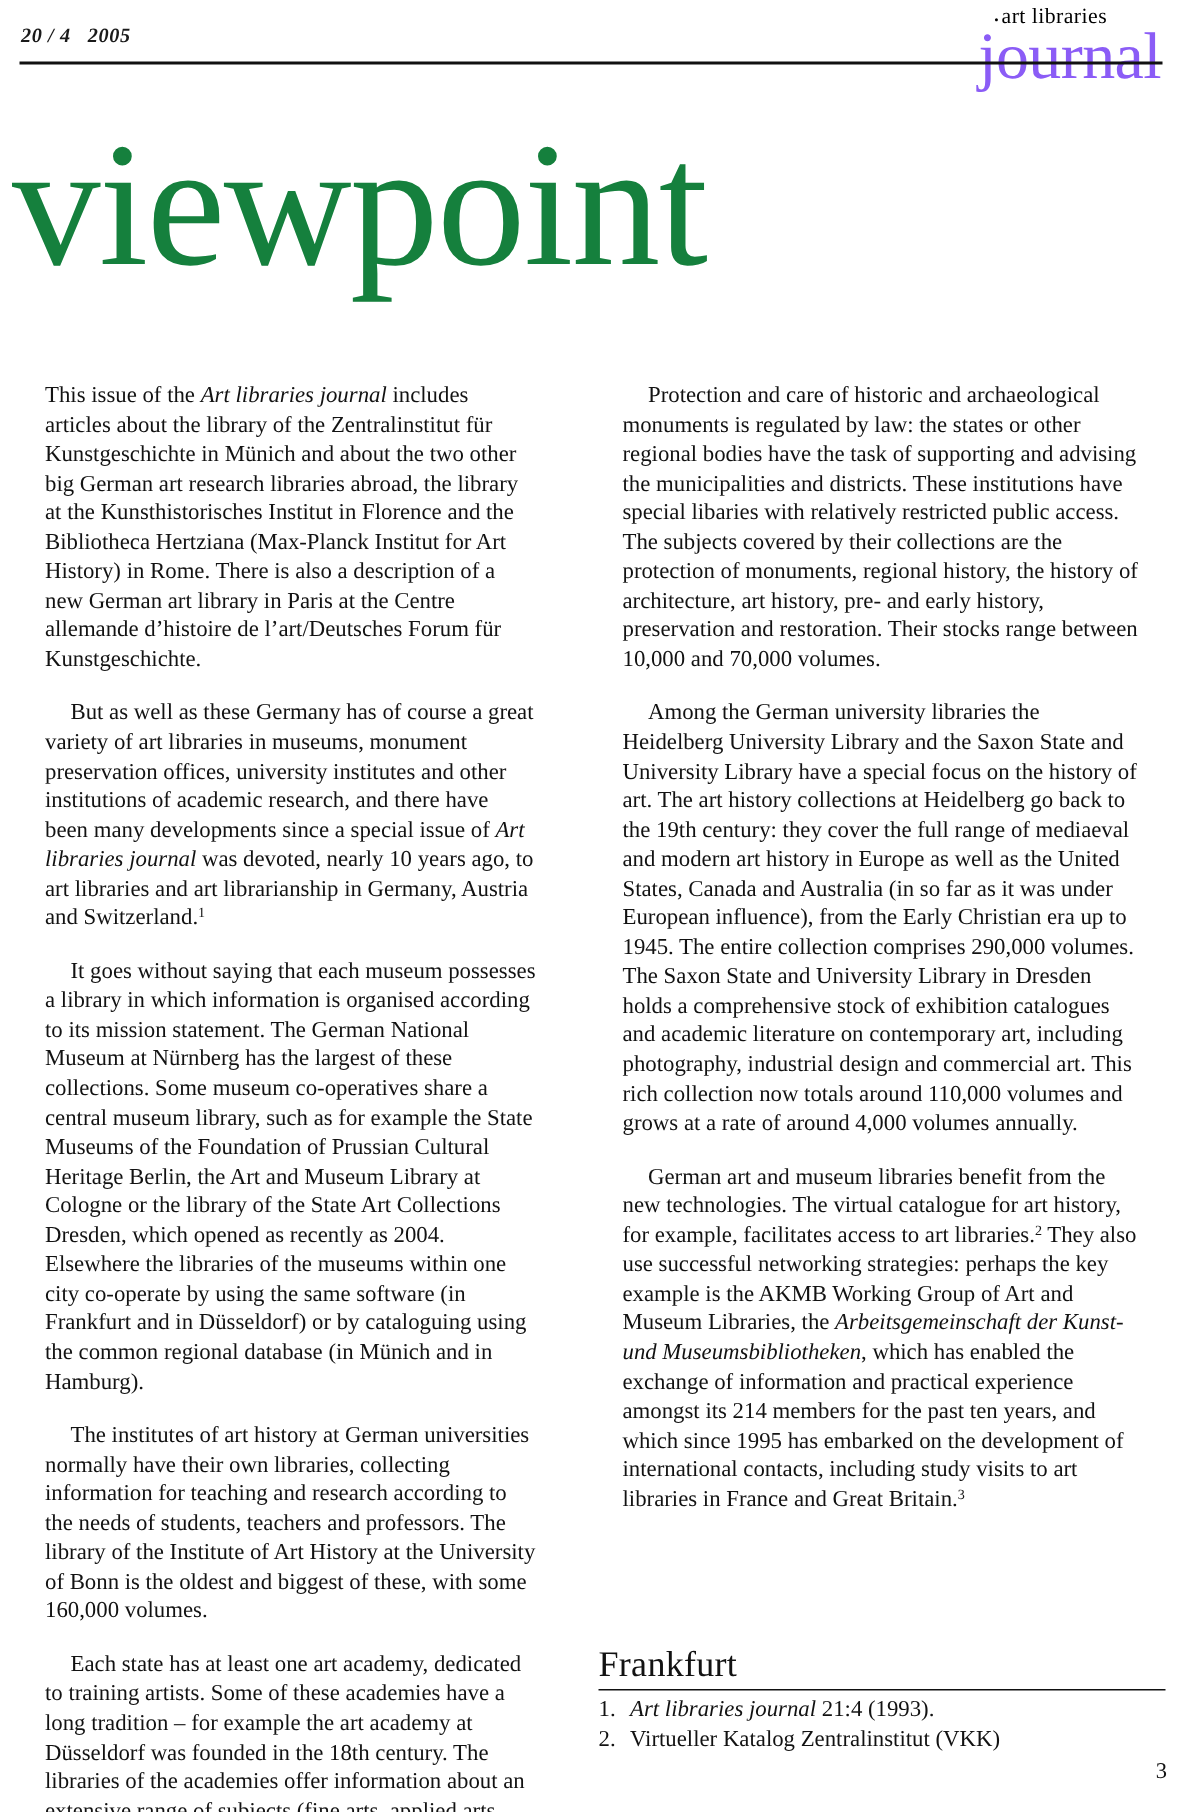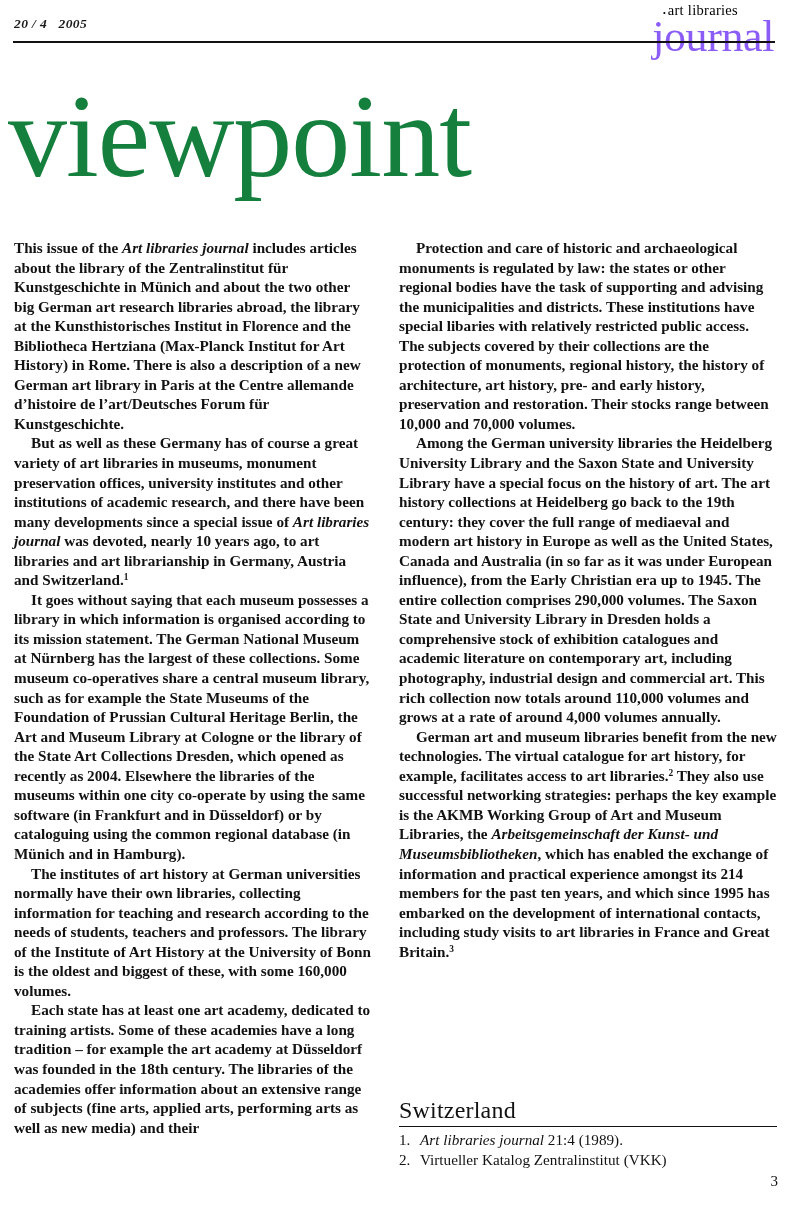"This issue of the Art" .col p { font-weight: bold -> none; margin: 0 -> 16px }
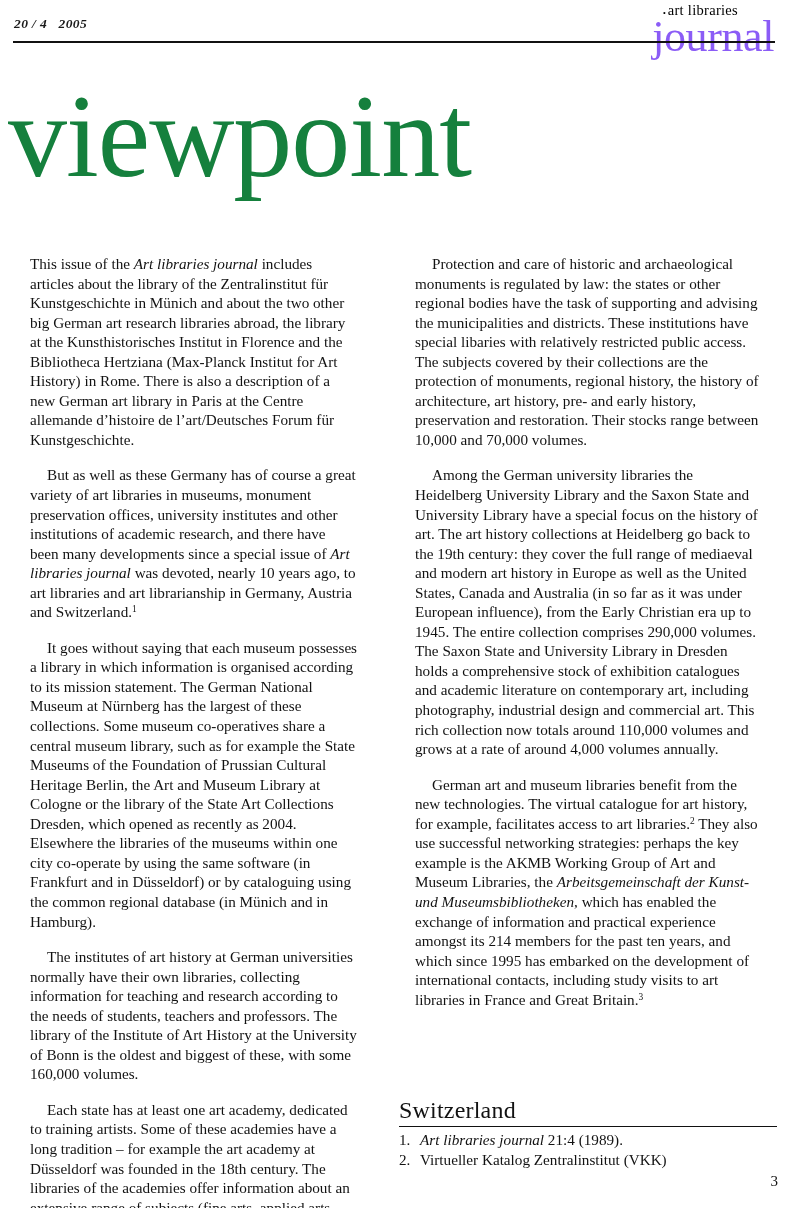"Switzerland" h2 { text: Switzerland -> Frankfurt }
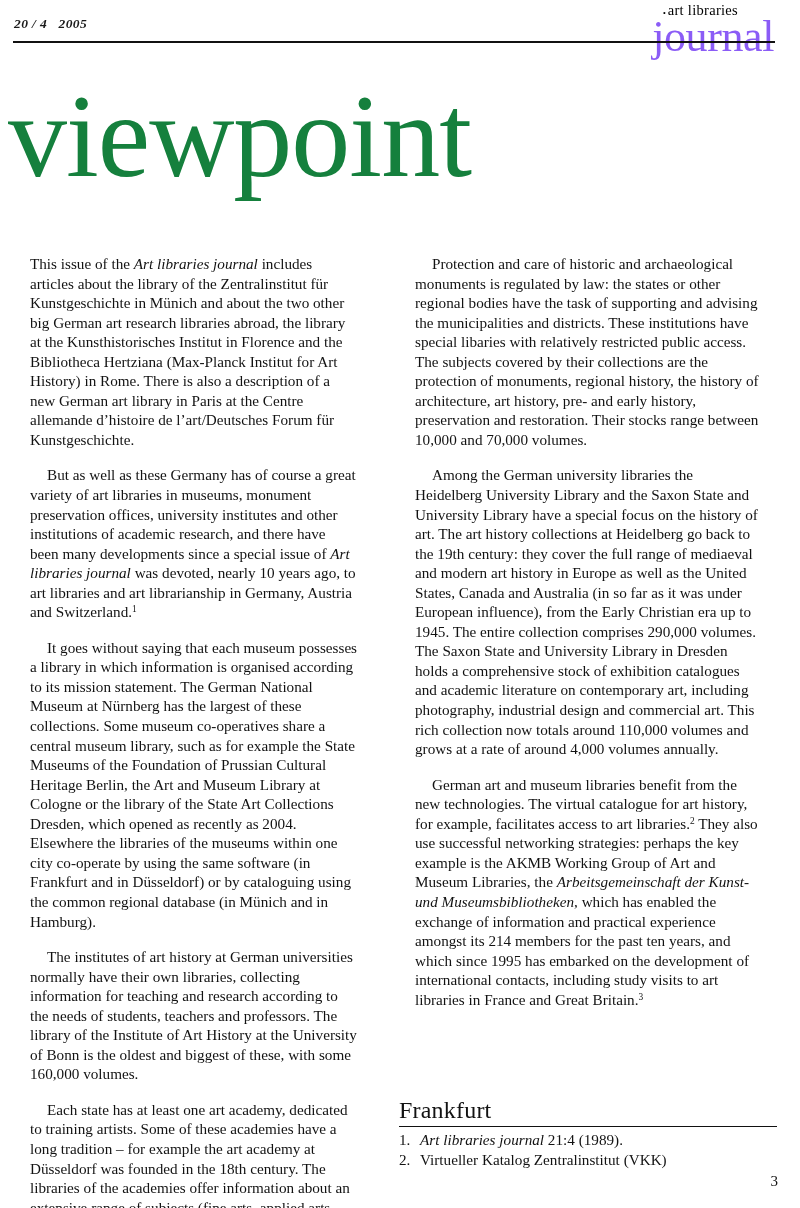"21:4 (1989)." span { text: 1989 -> 1993 }
